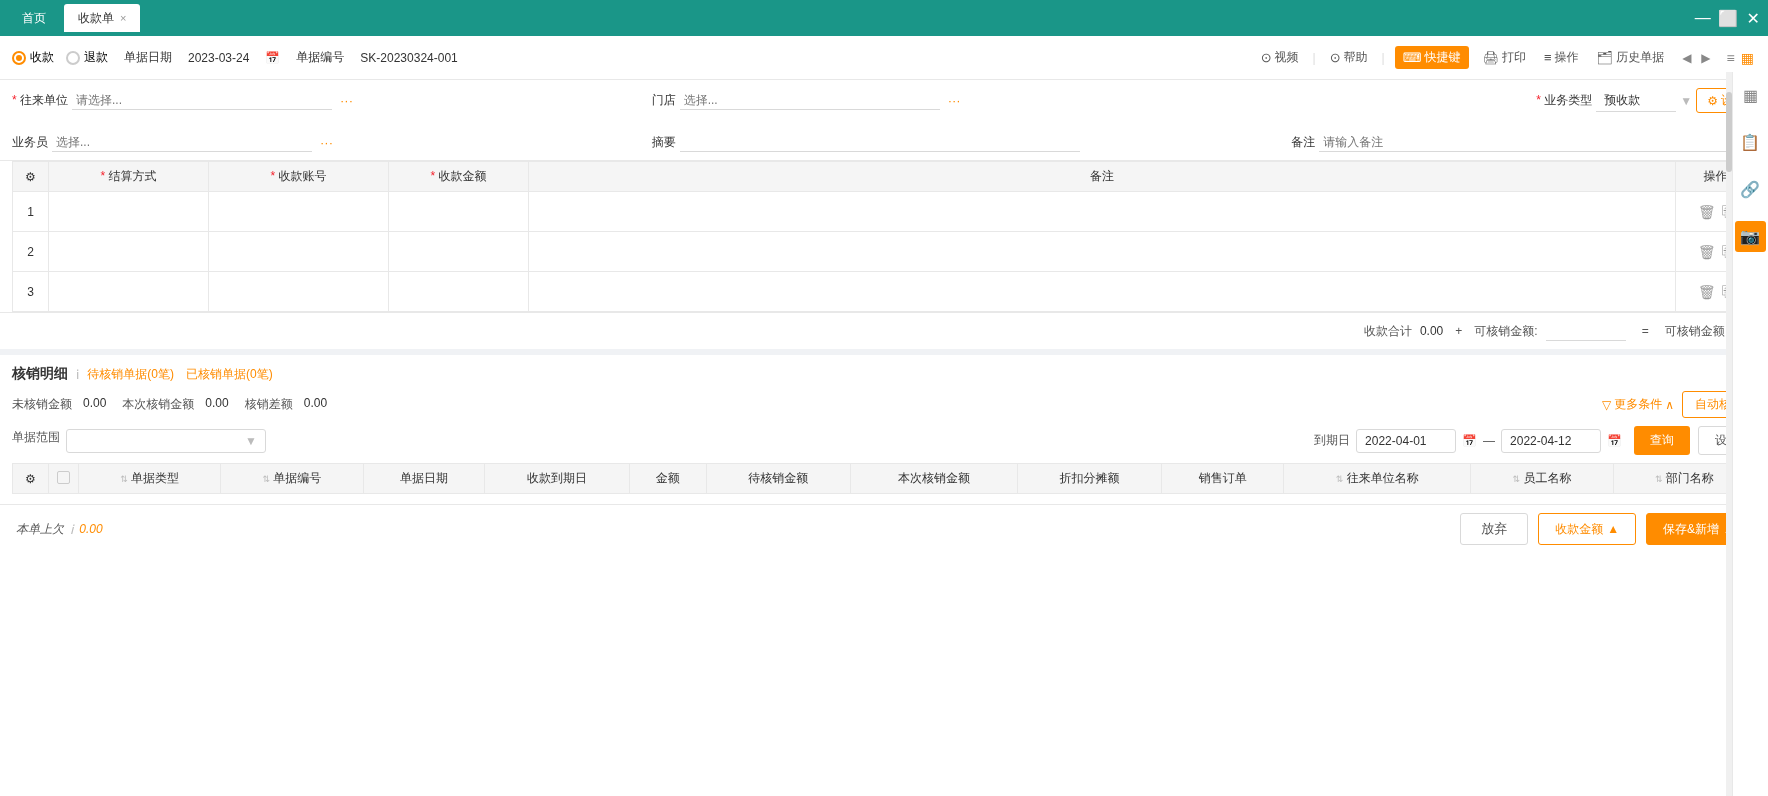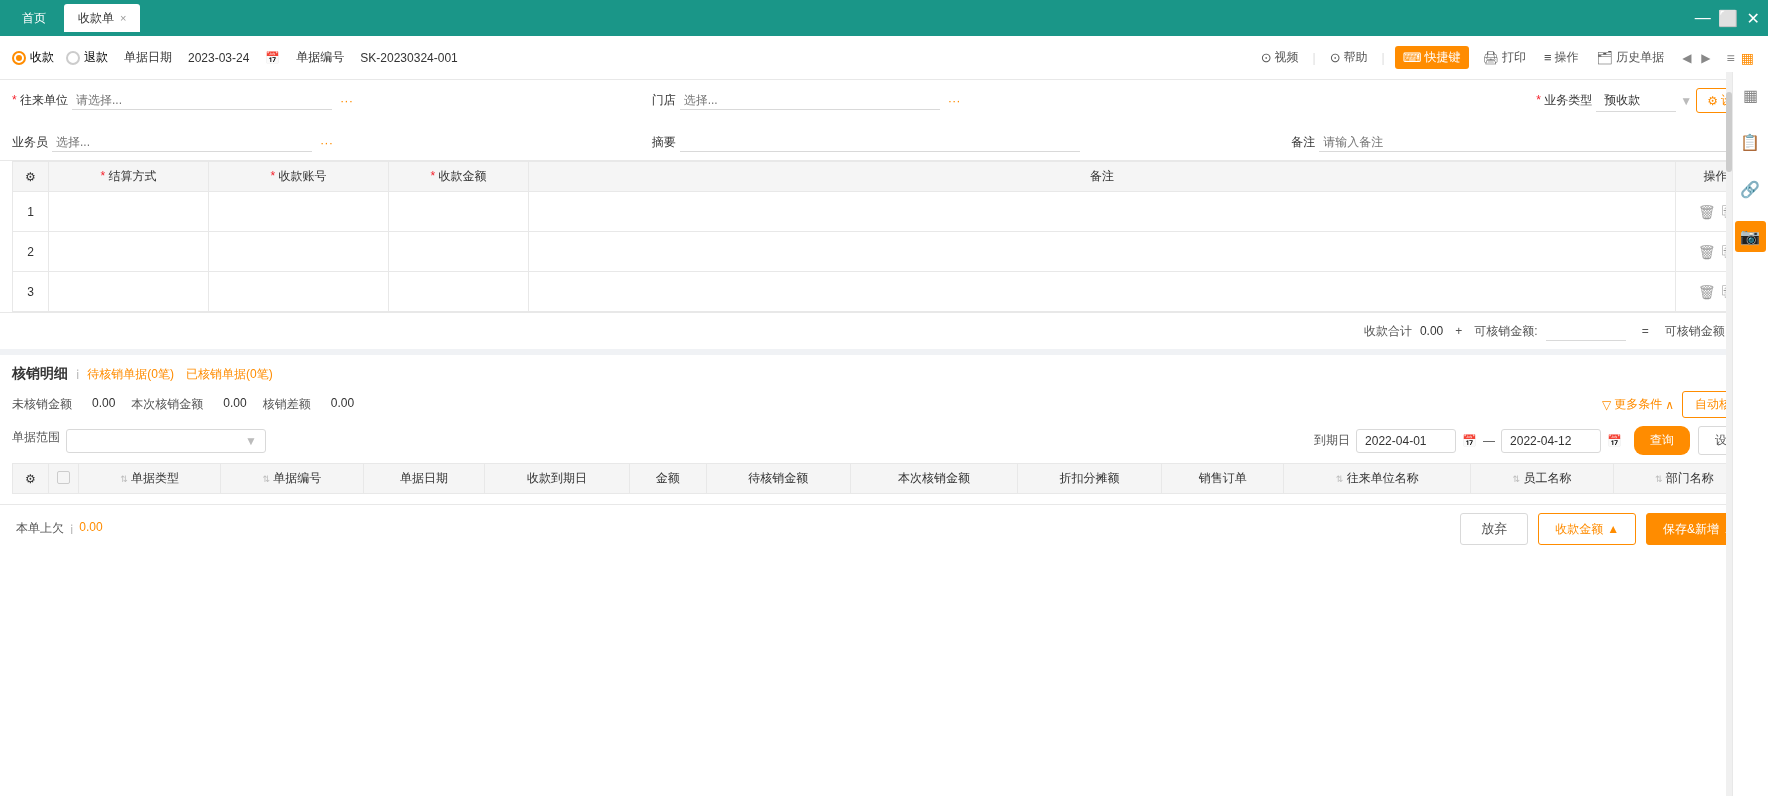"未核销金额" .stat-item { gap: 20px -> 11px }
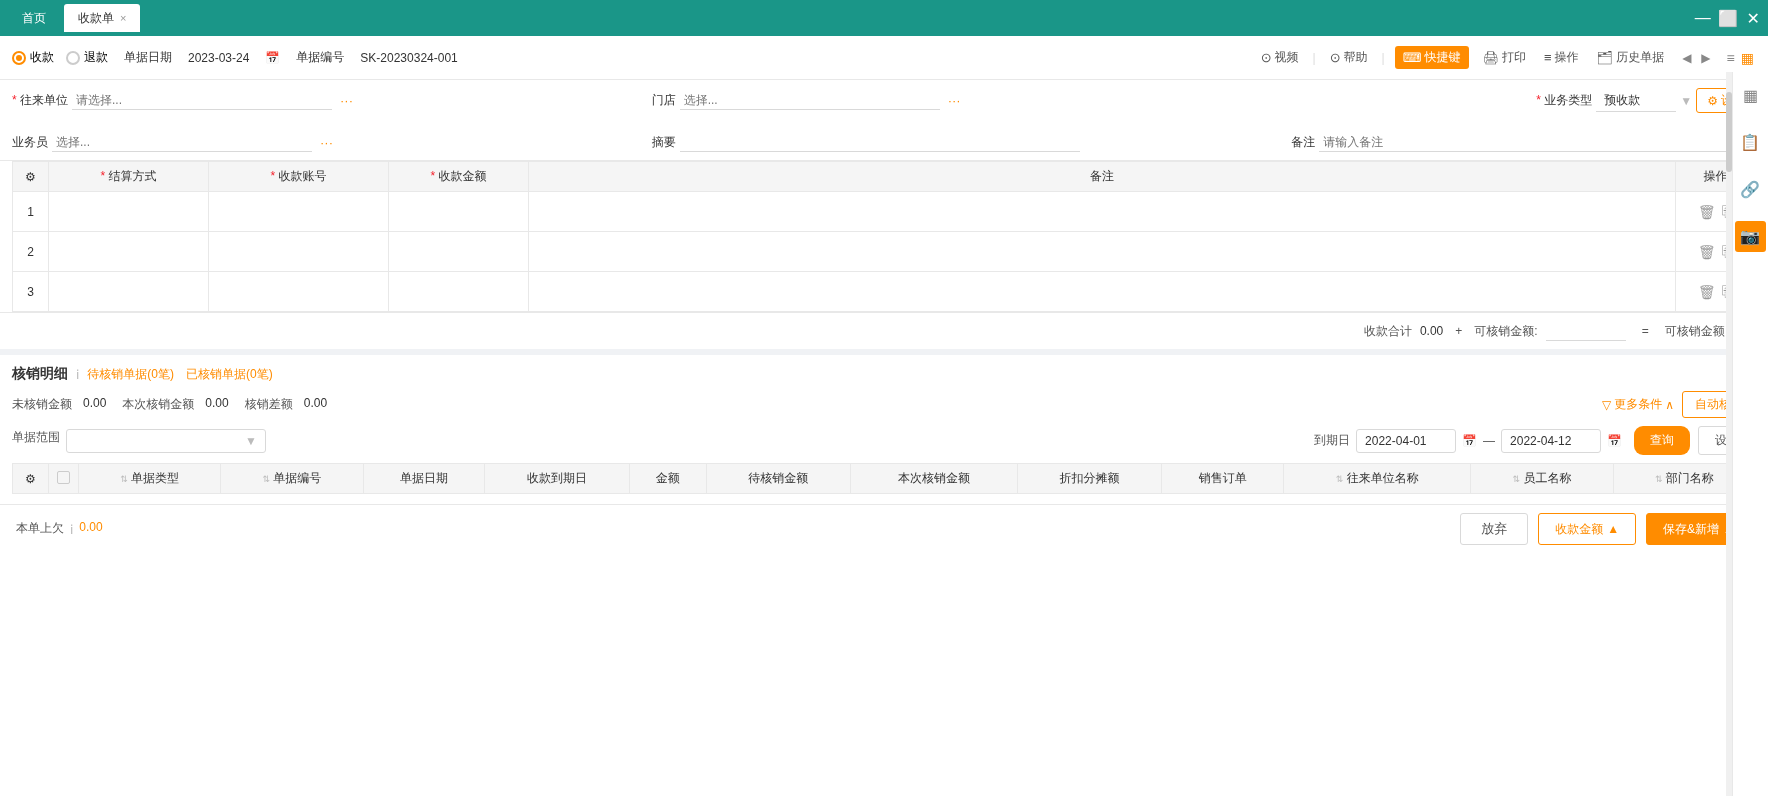"查询" .query-btn { border-radius: 9px -> 3px }
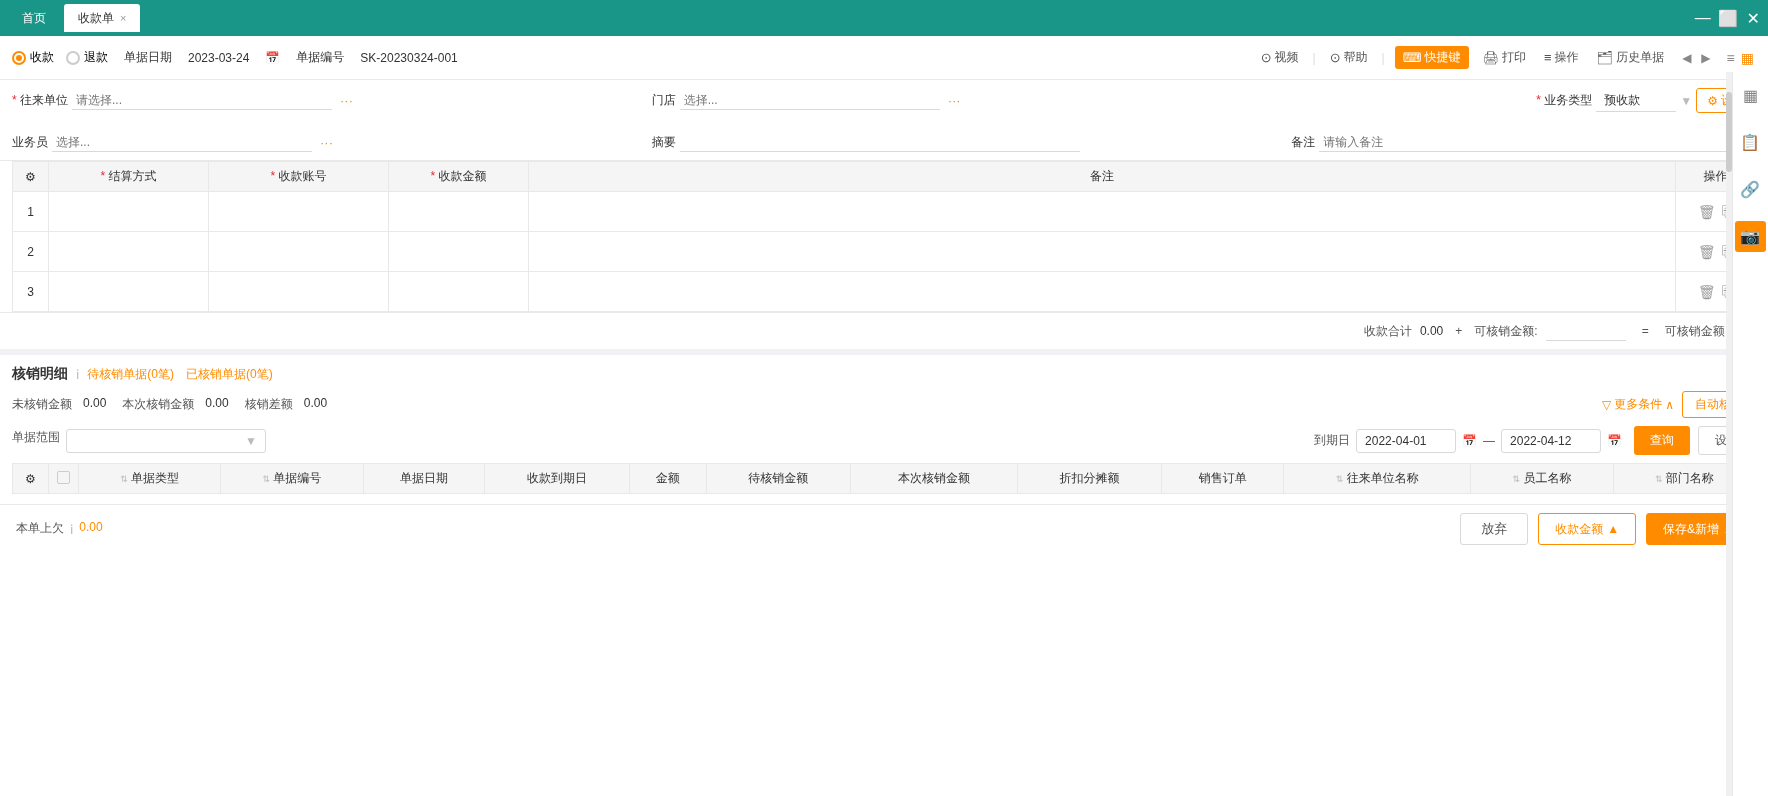"本单上欠" .bottom-left { align-items: none -> center; font-style: none -> italic }
